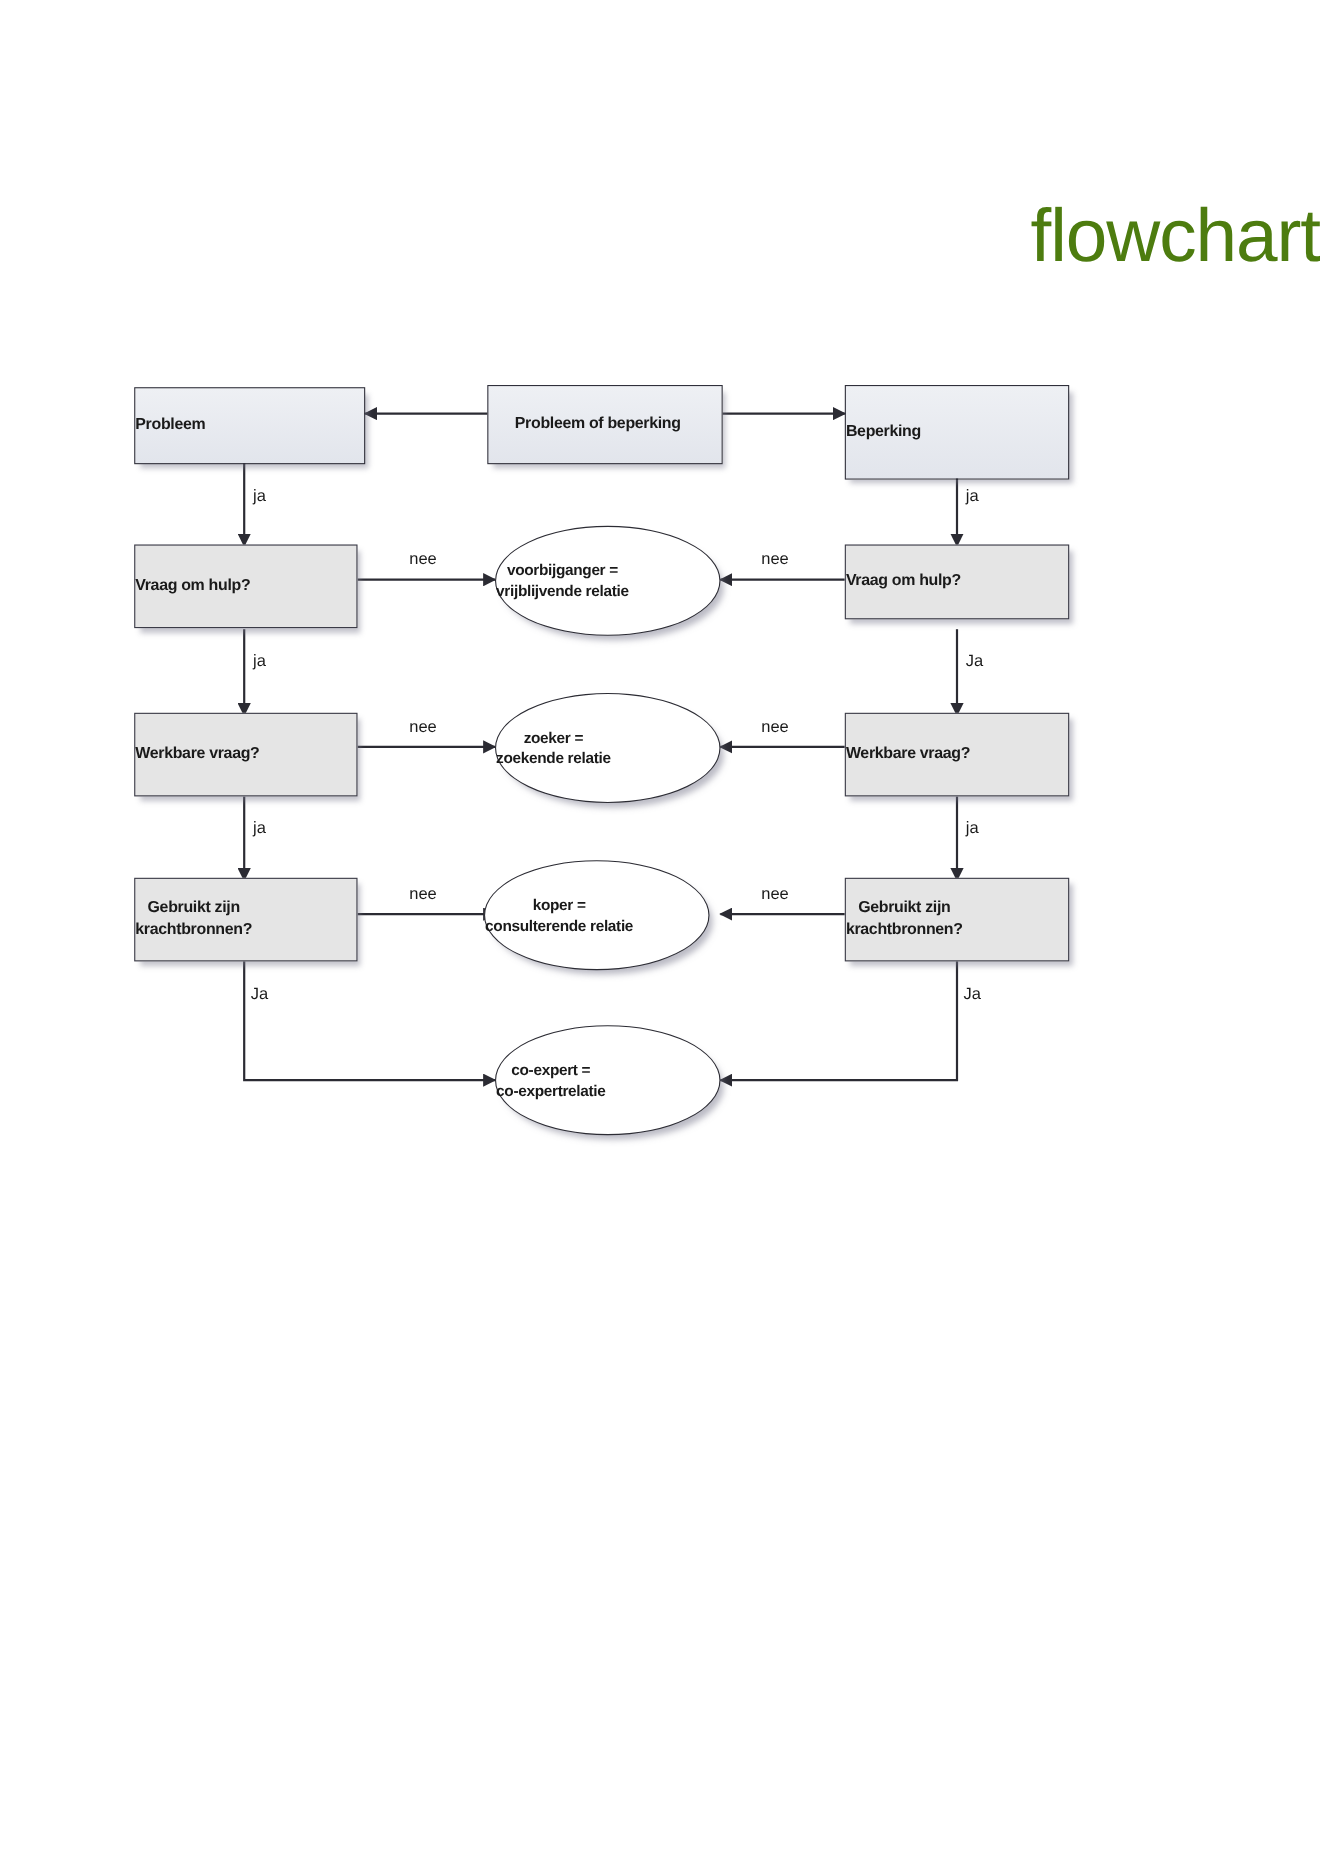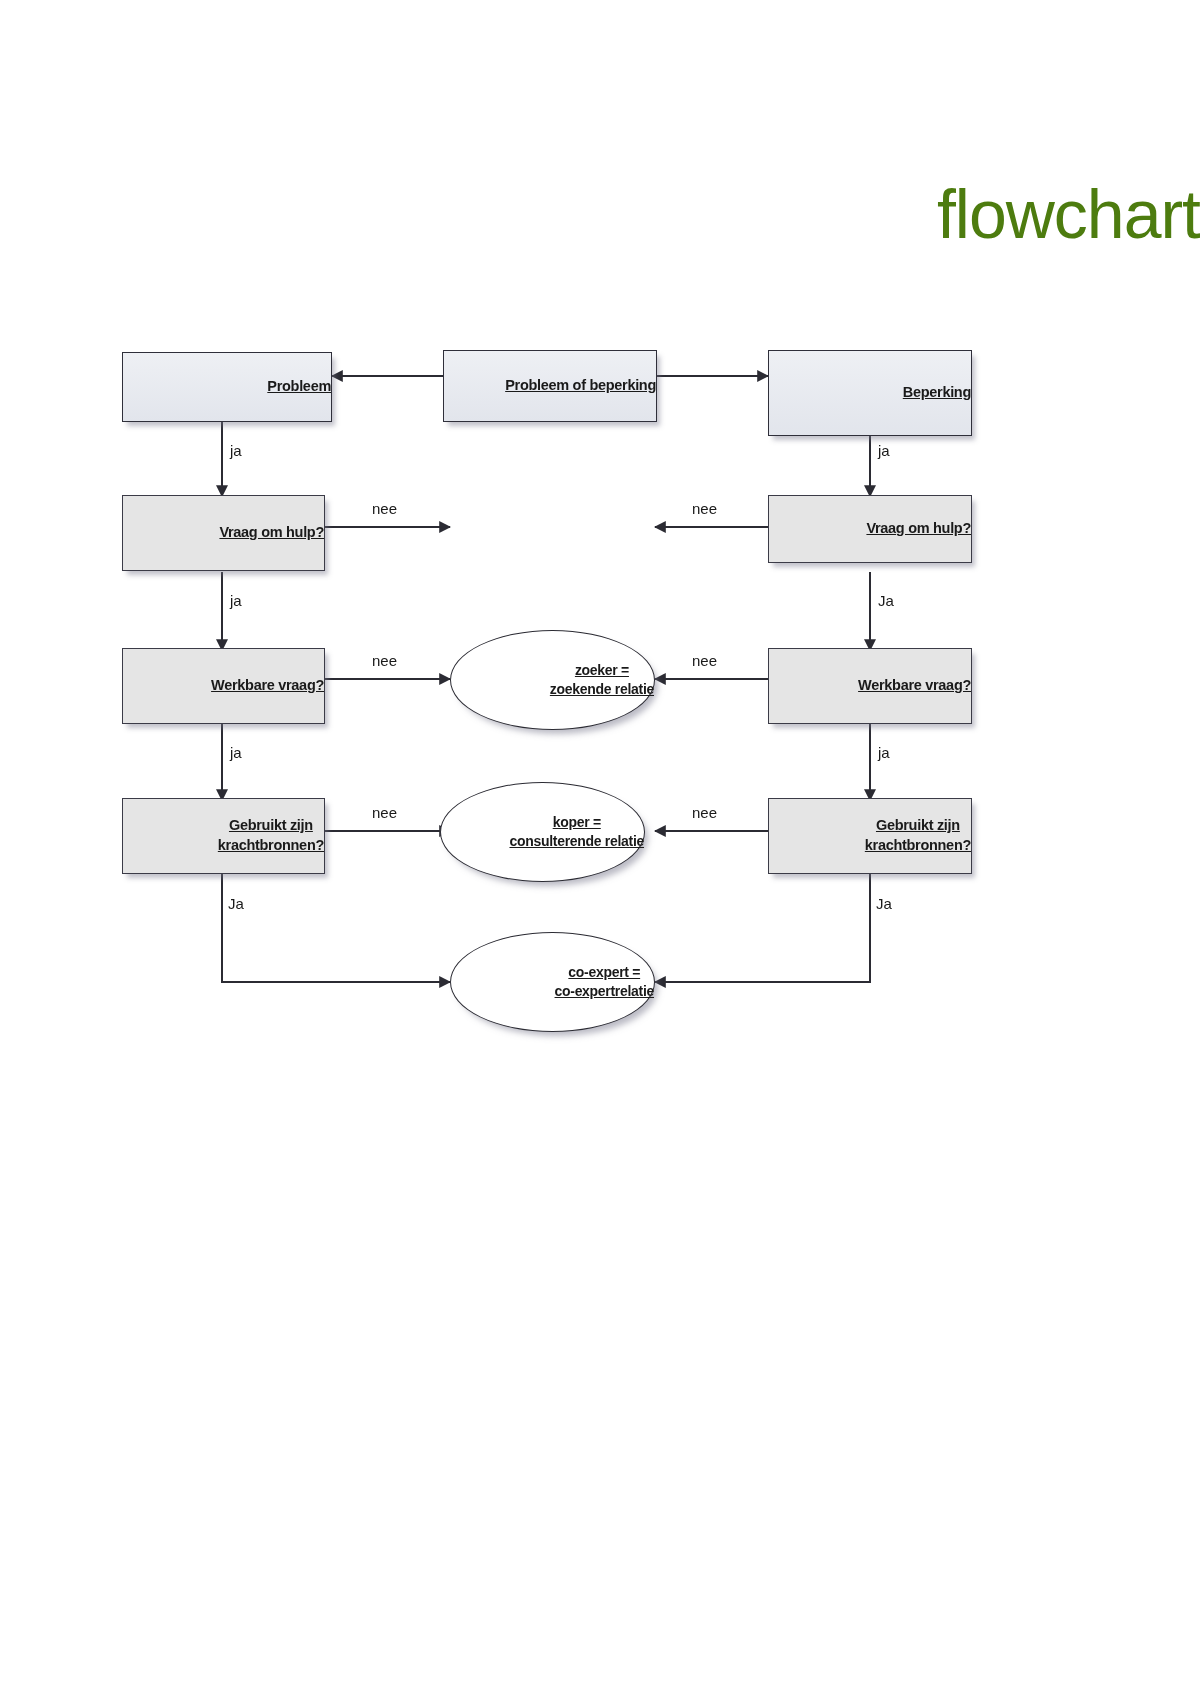"Probleem" .node { justify-content: flex-end -> flex-start; text-decoration: underline -> none }
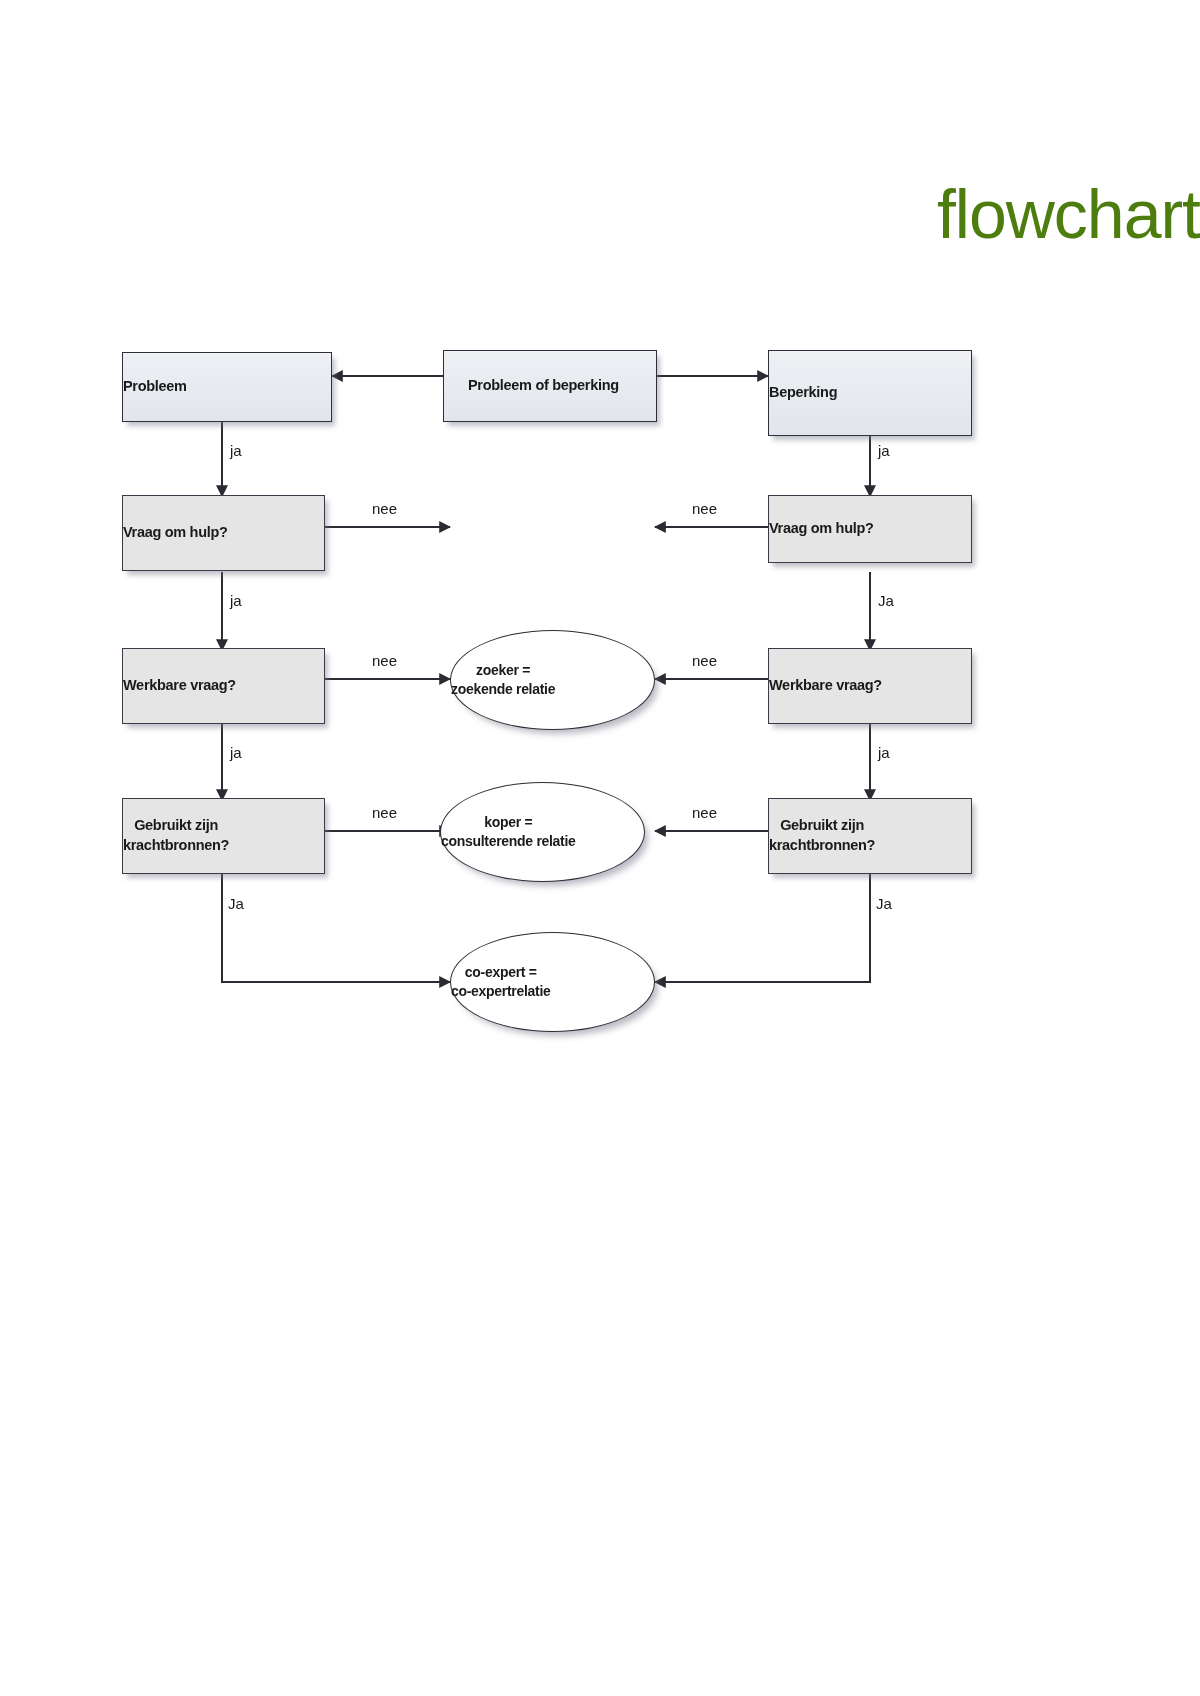"voorbijganger =" div.node { html: none -> <div> <span> <span>voorbijganger =</span> <span>vrijblijvende relatie</span> </span> </div> }
